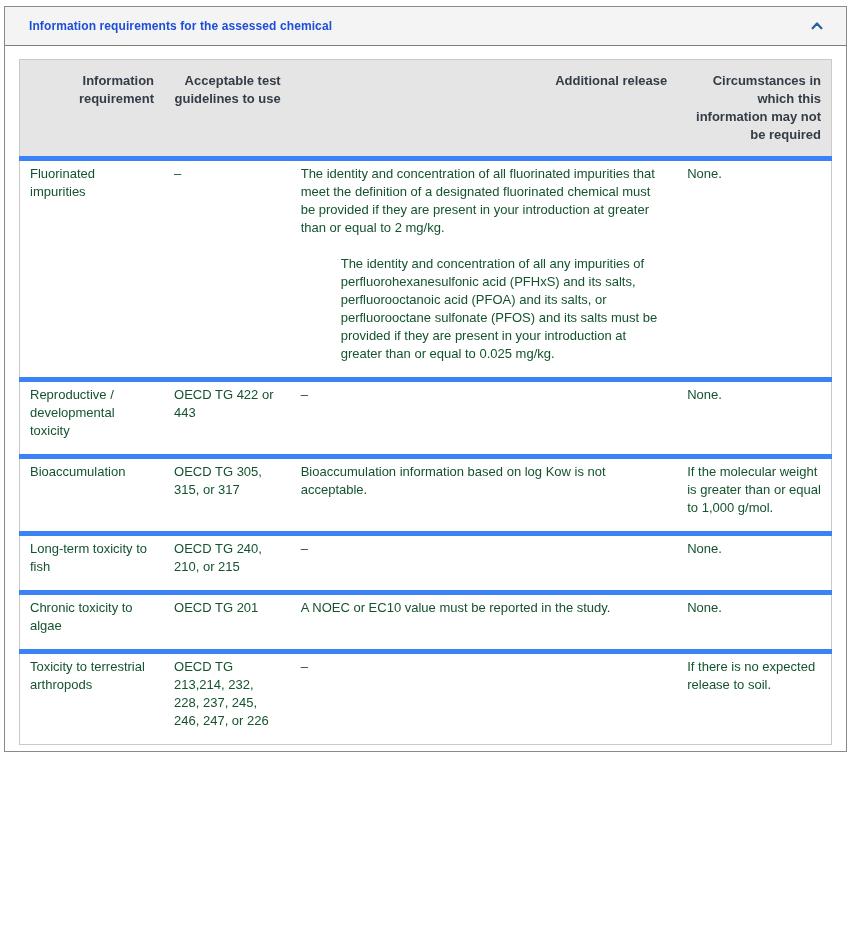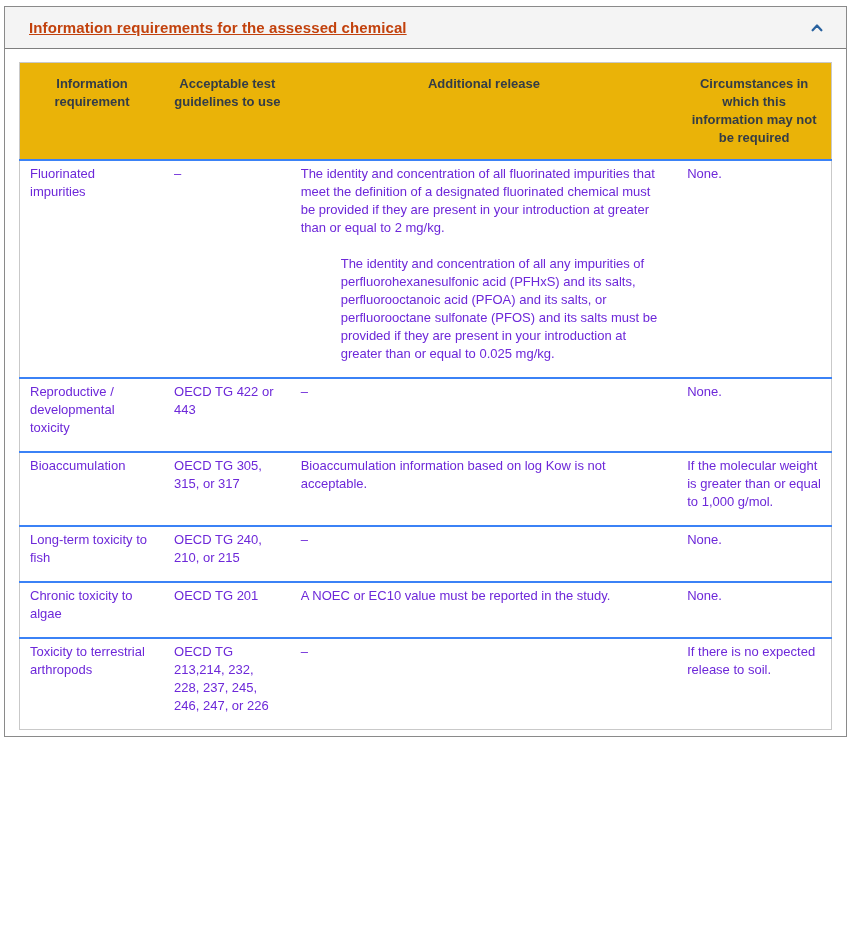"Information requirements for the" .acc-title { color: #c2410c -> #1d4ed8; font-size: 15px -> 12px; text-decoration: underline -> none }
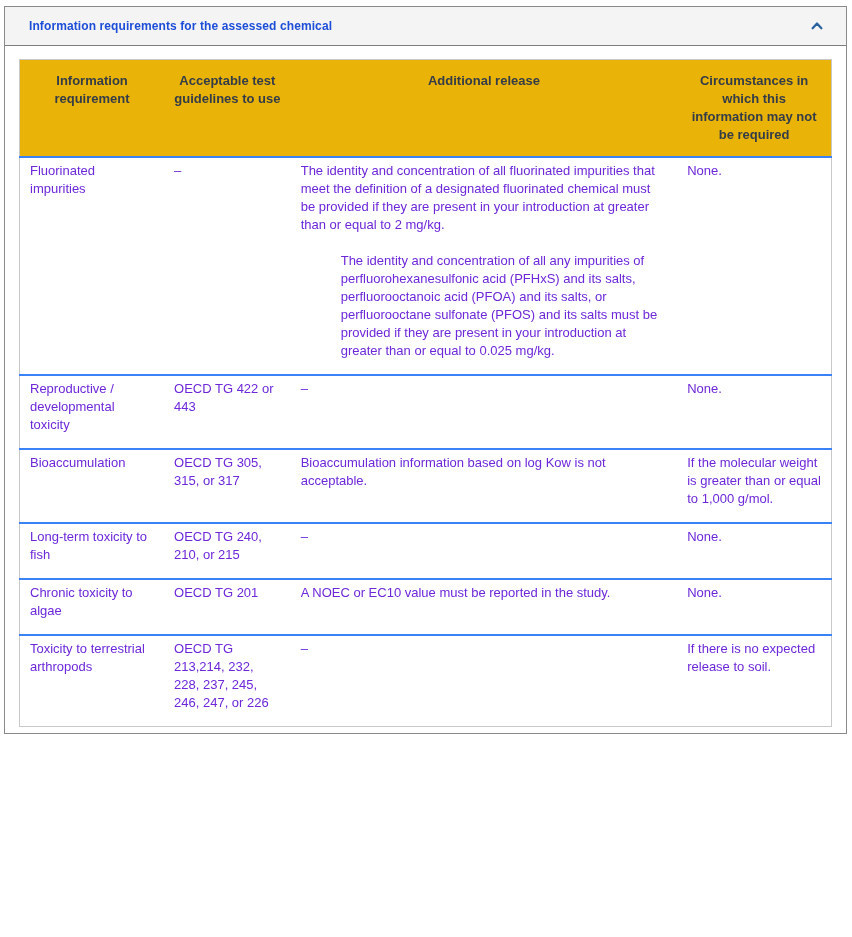"Information requirement" .req-table th { background: #eab308 -> #e5e5e5; text-align: center -> right }
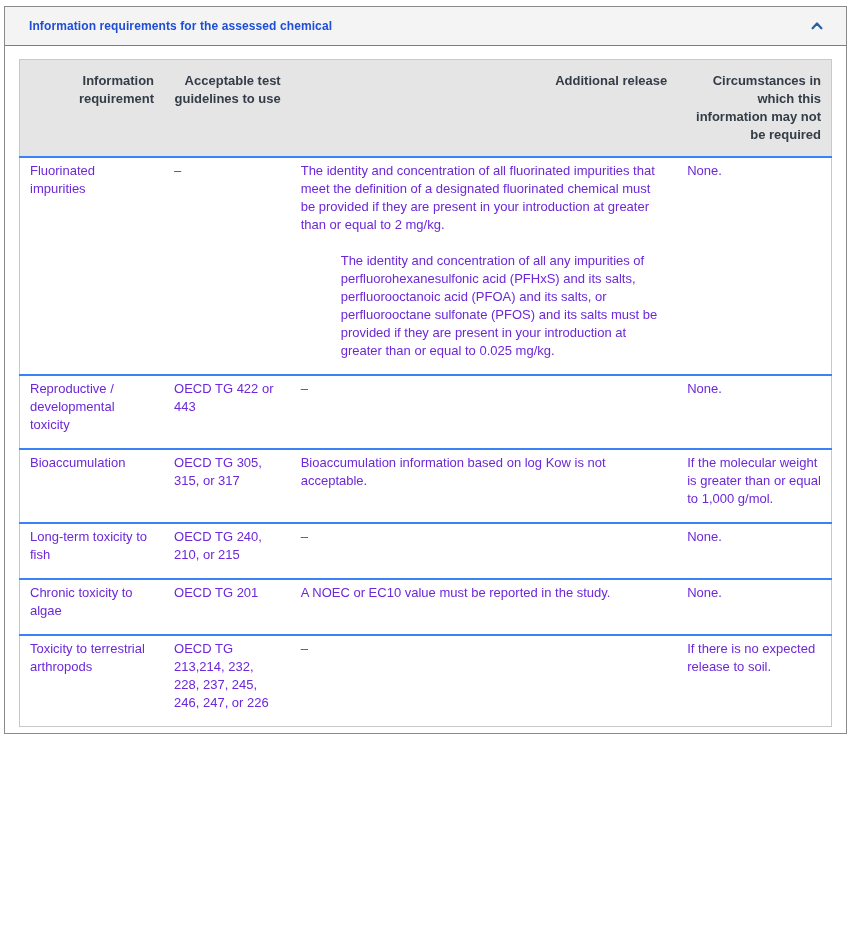"Fluorinated impurities" .req-table td { border-top: 2px solid #3b82f6 -> 5px solid #3b82f6; color: #6d28d9 -> #14532d }
